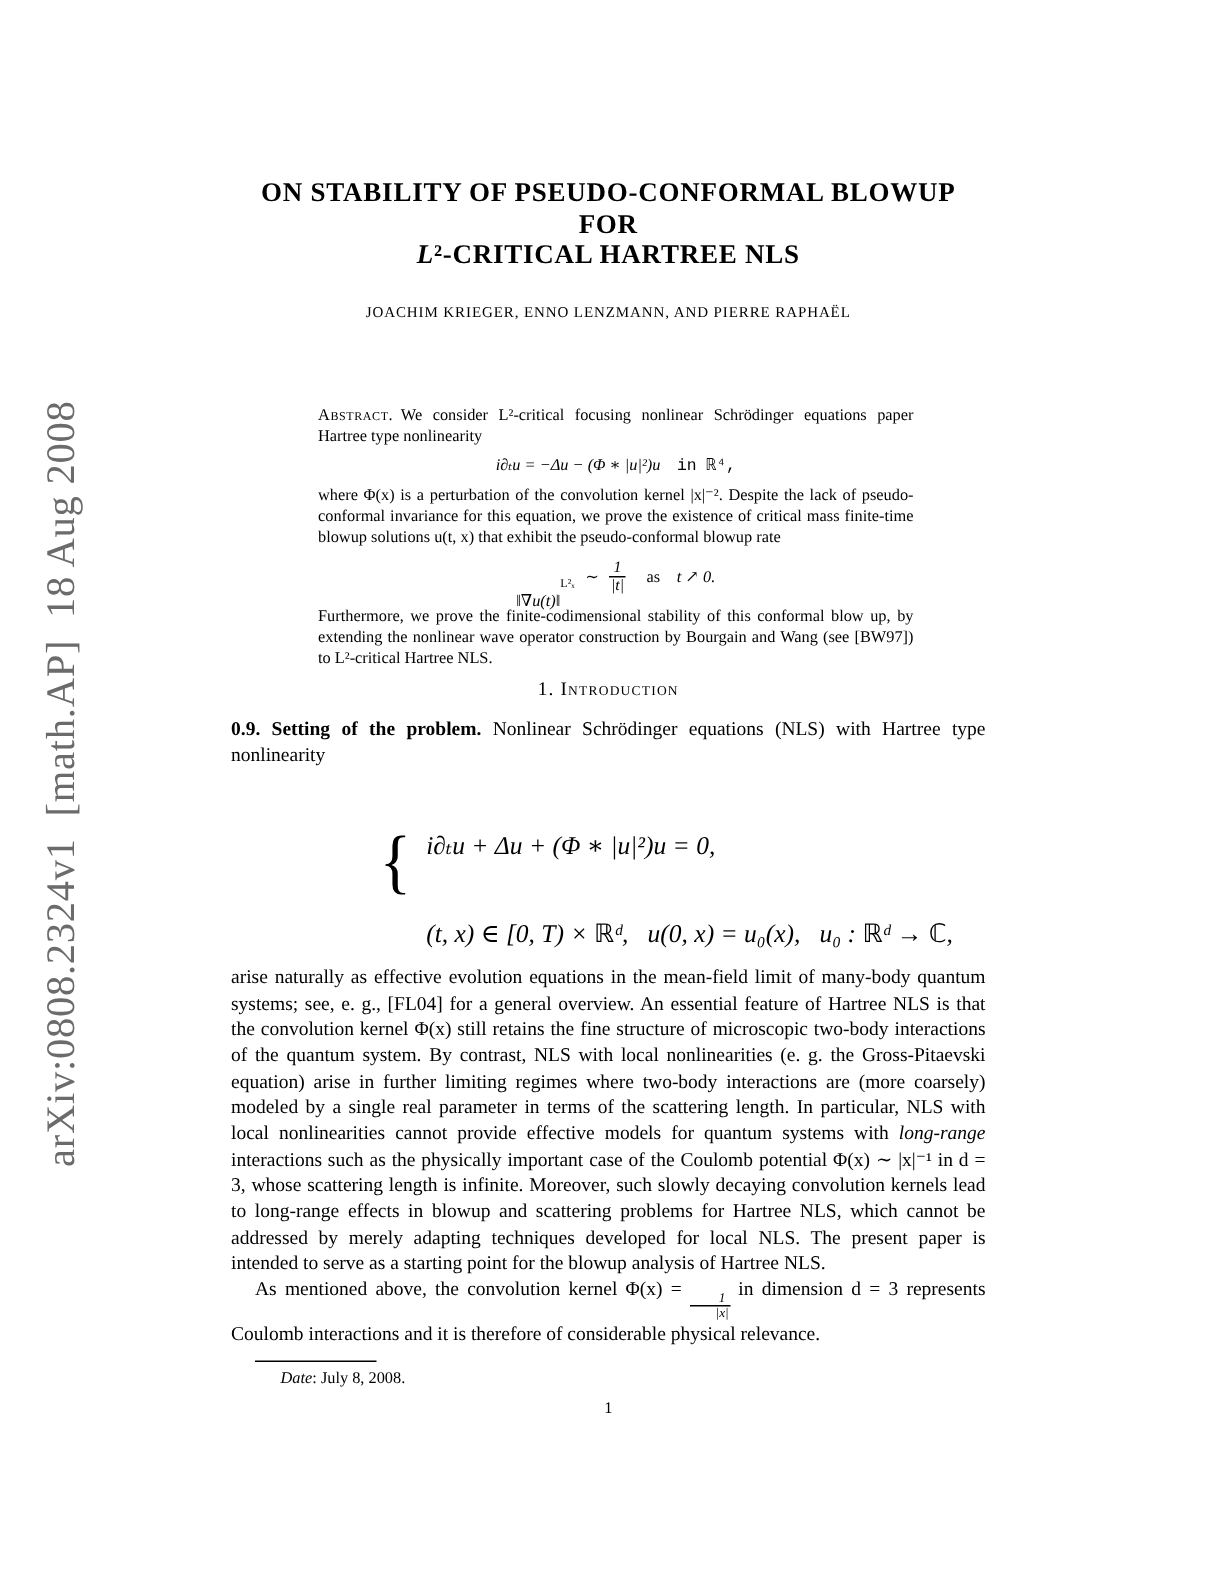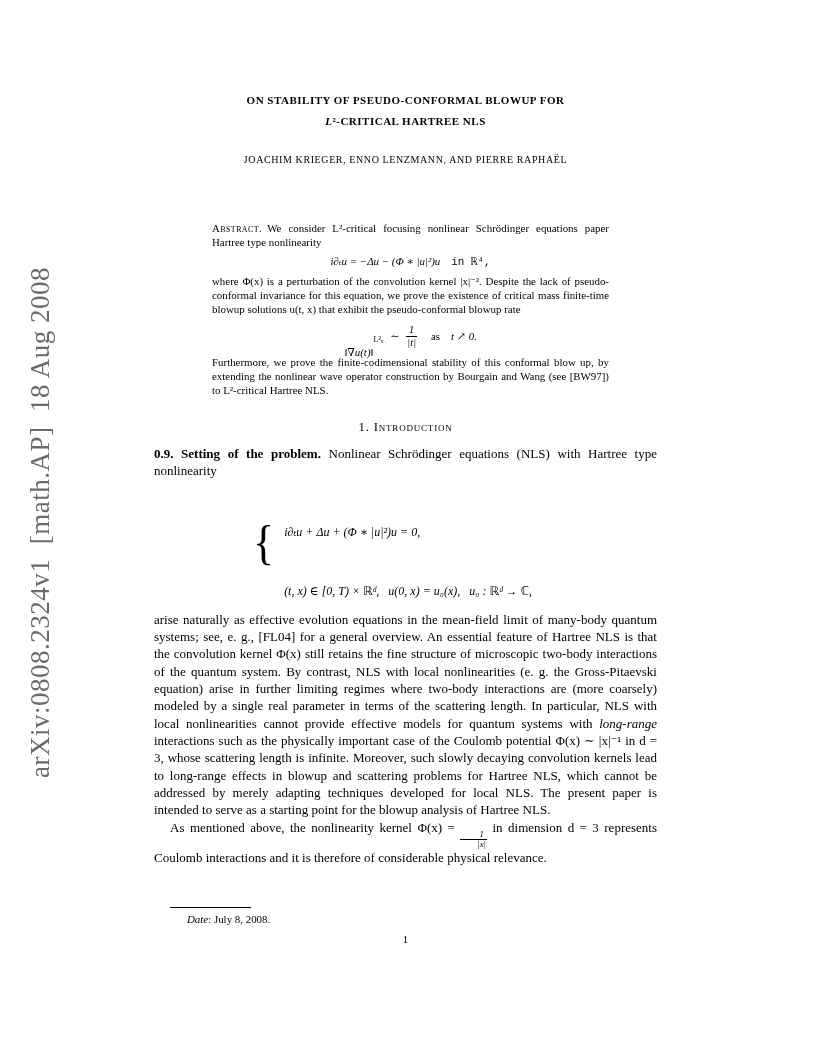"ON STABILITY OF PSEUDO-CONFORMAL BLOWUP" .title { font-size: 11px -> 18px; margin-top: 90px -> 118px }
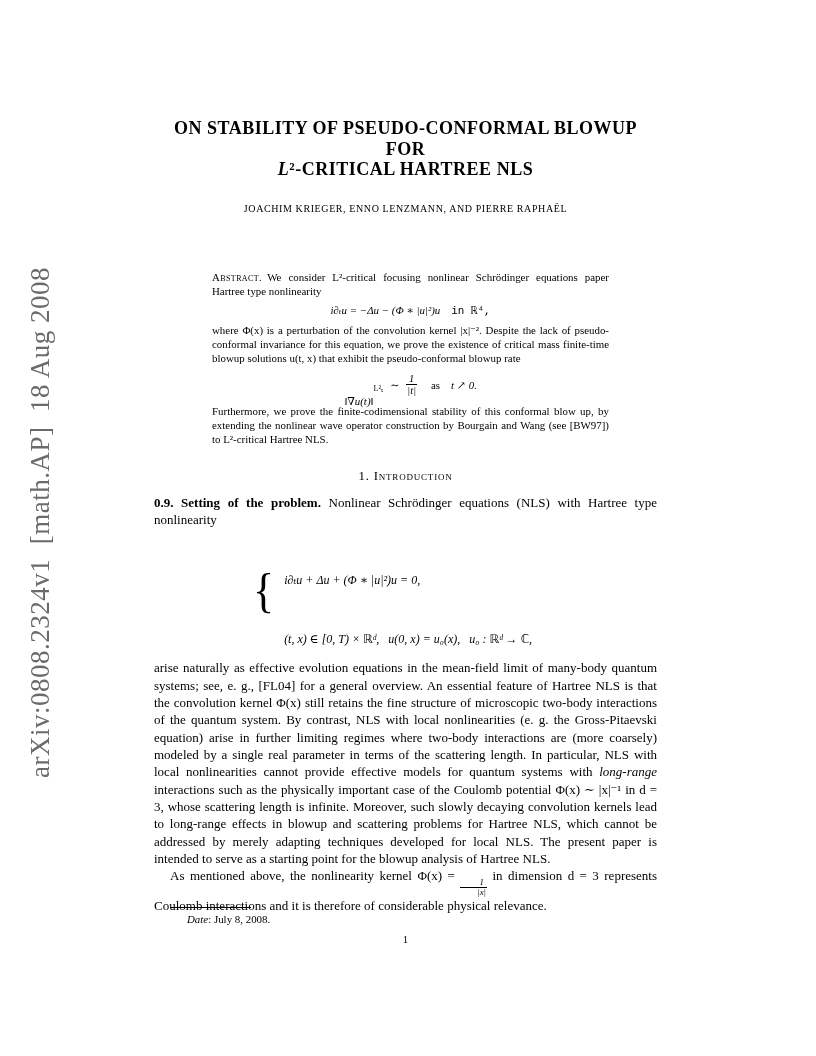"1. Introduction" .section-heading { margin-top: 23px -> 6px }
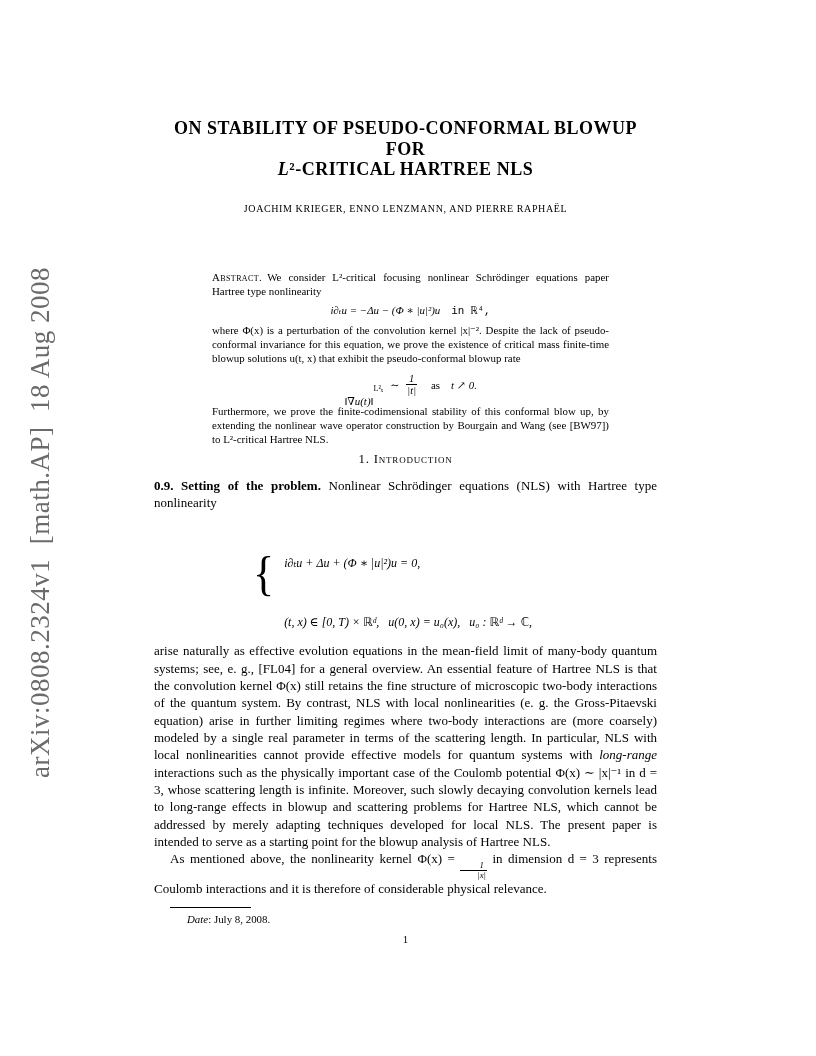"i∂ₜu + Δu + (Φ" .cases-line { font-size: 12px -> 17px }
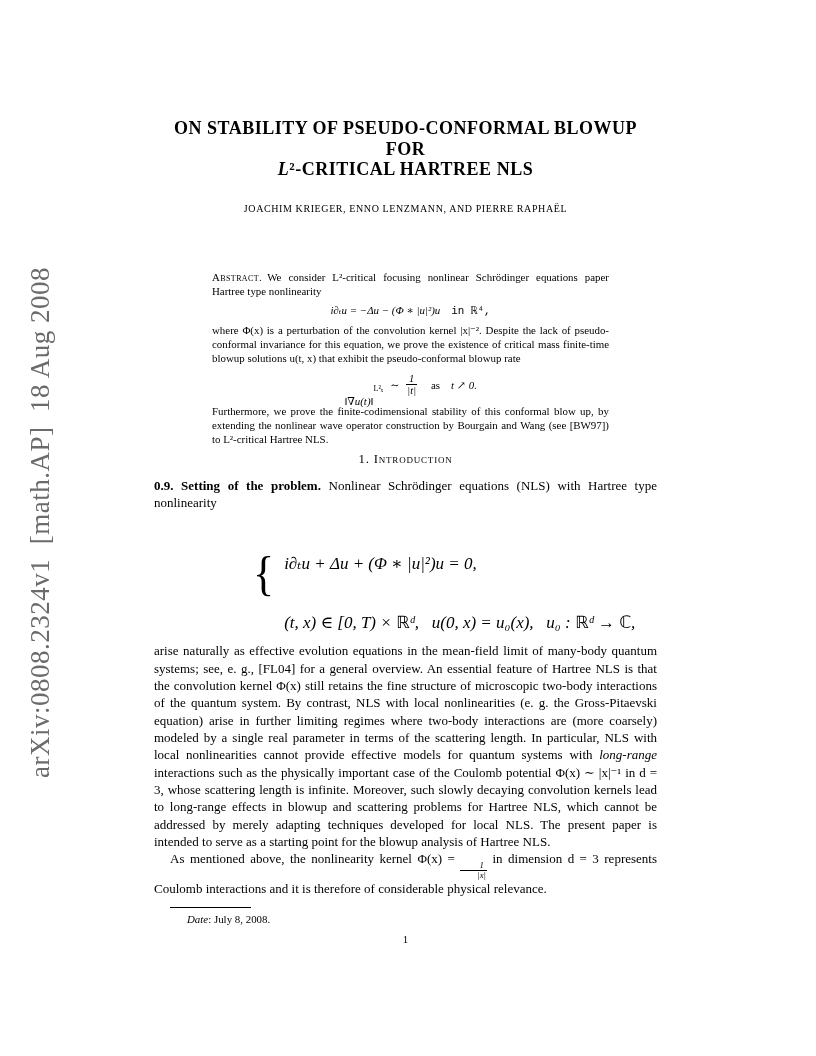"As mentioned above, the nonlinearity" span { text: nonlinearity -> convolution }
